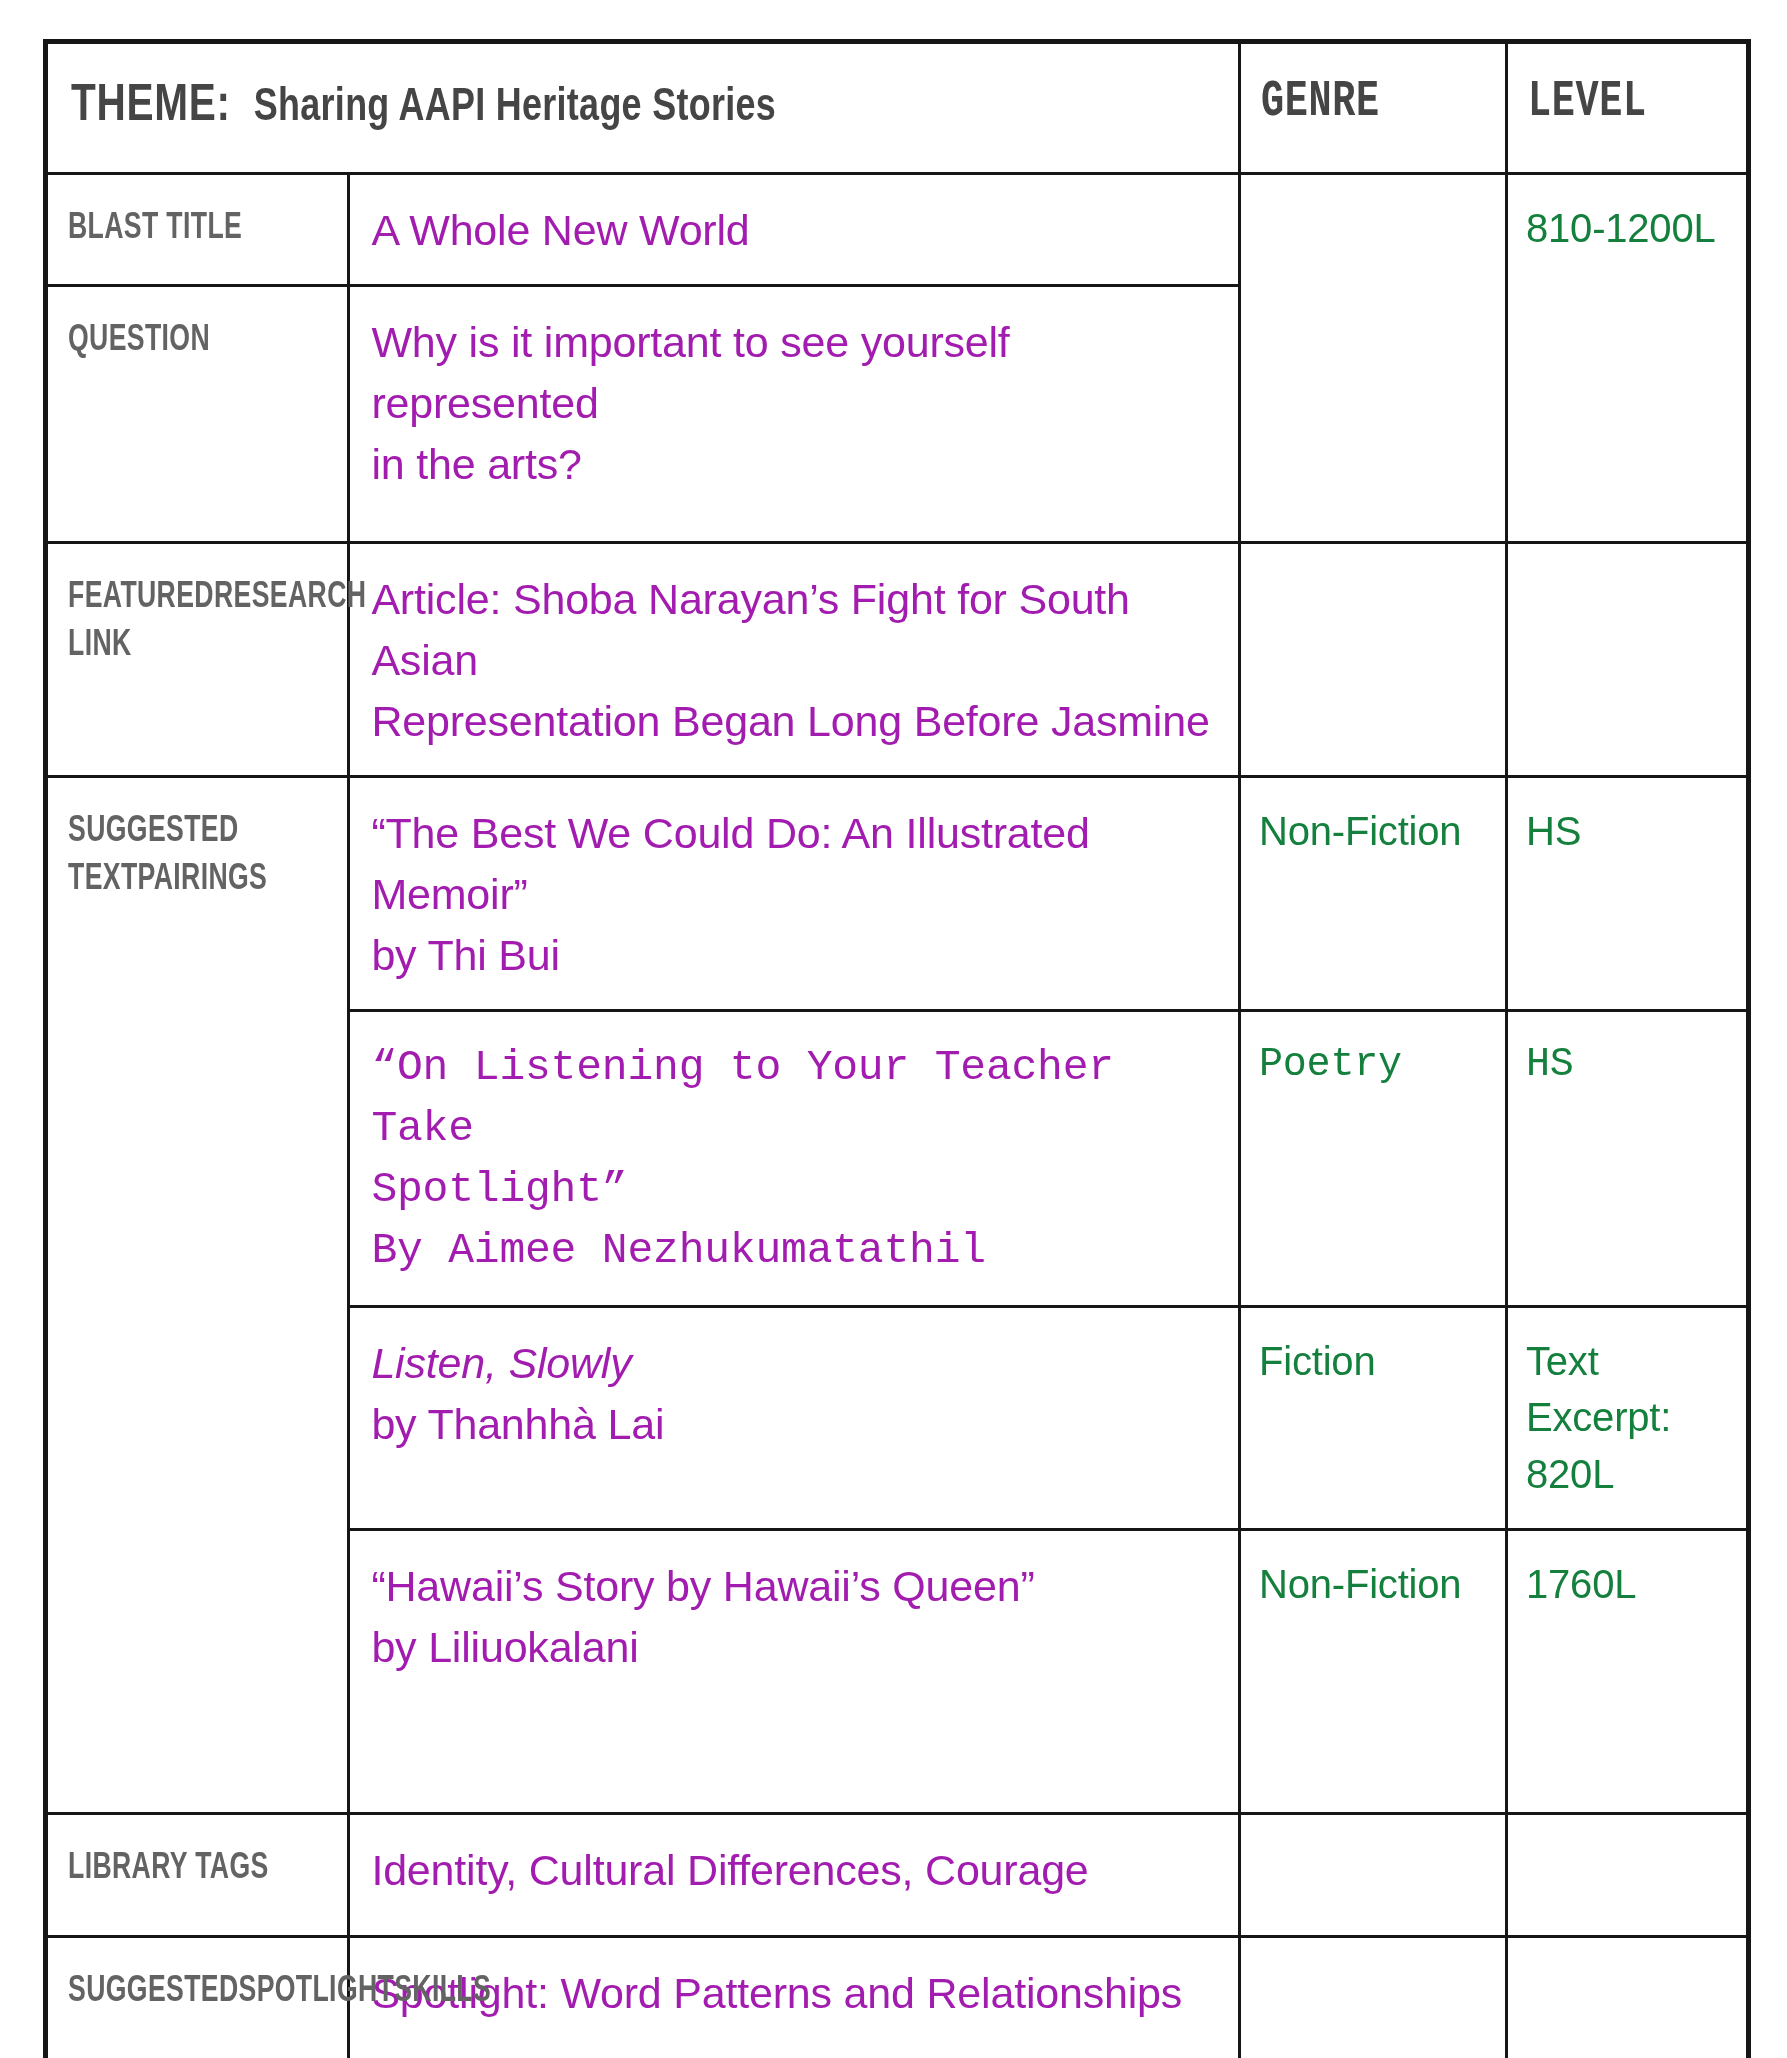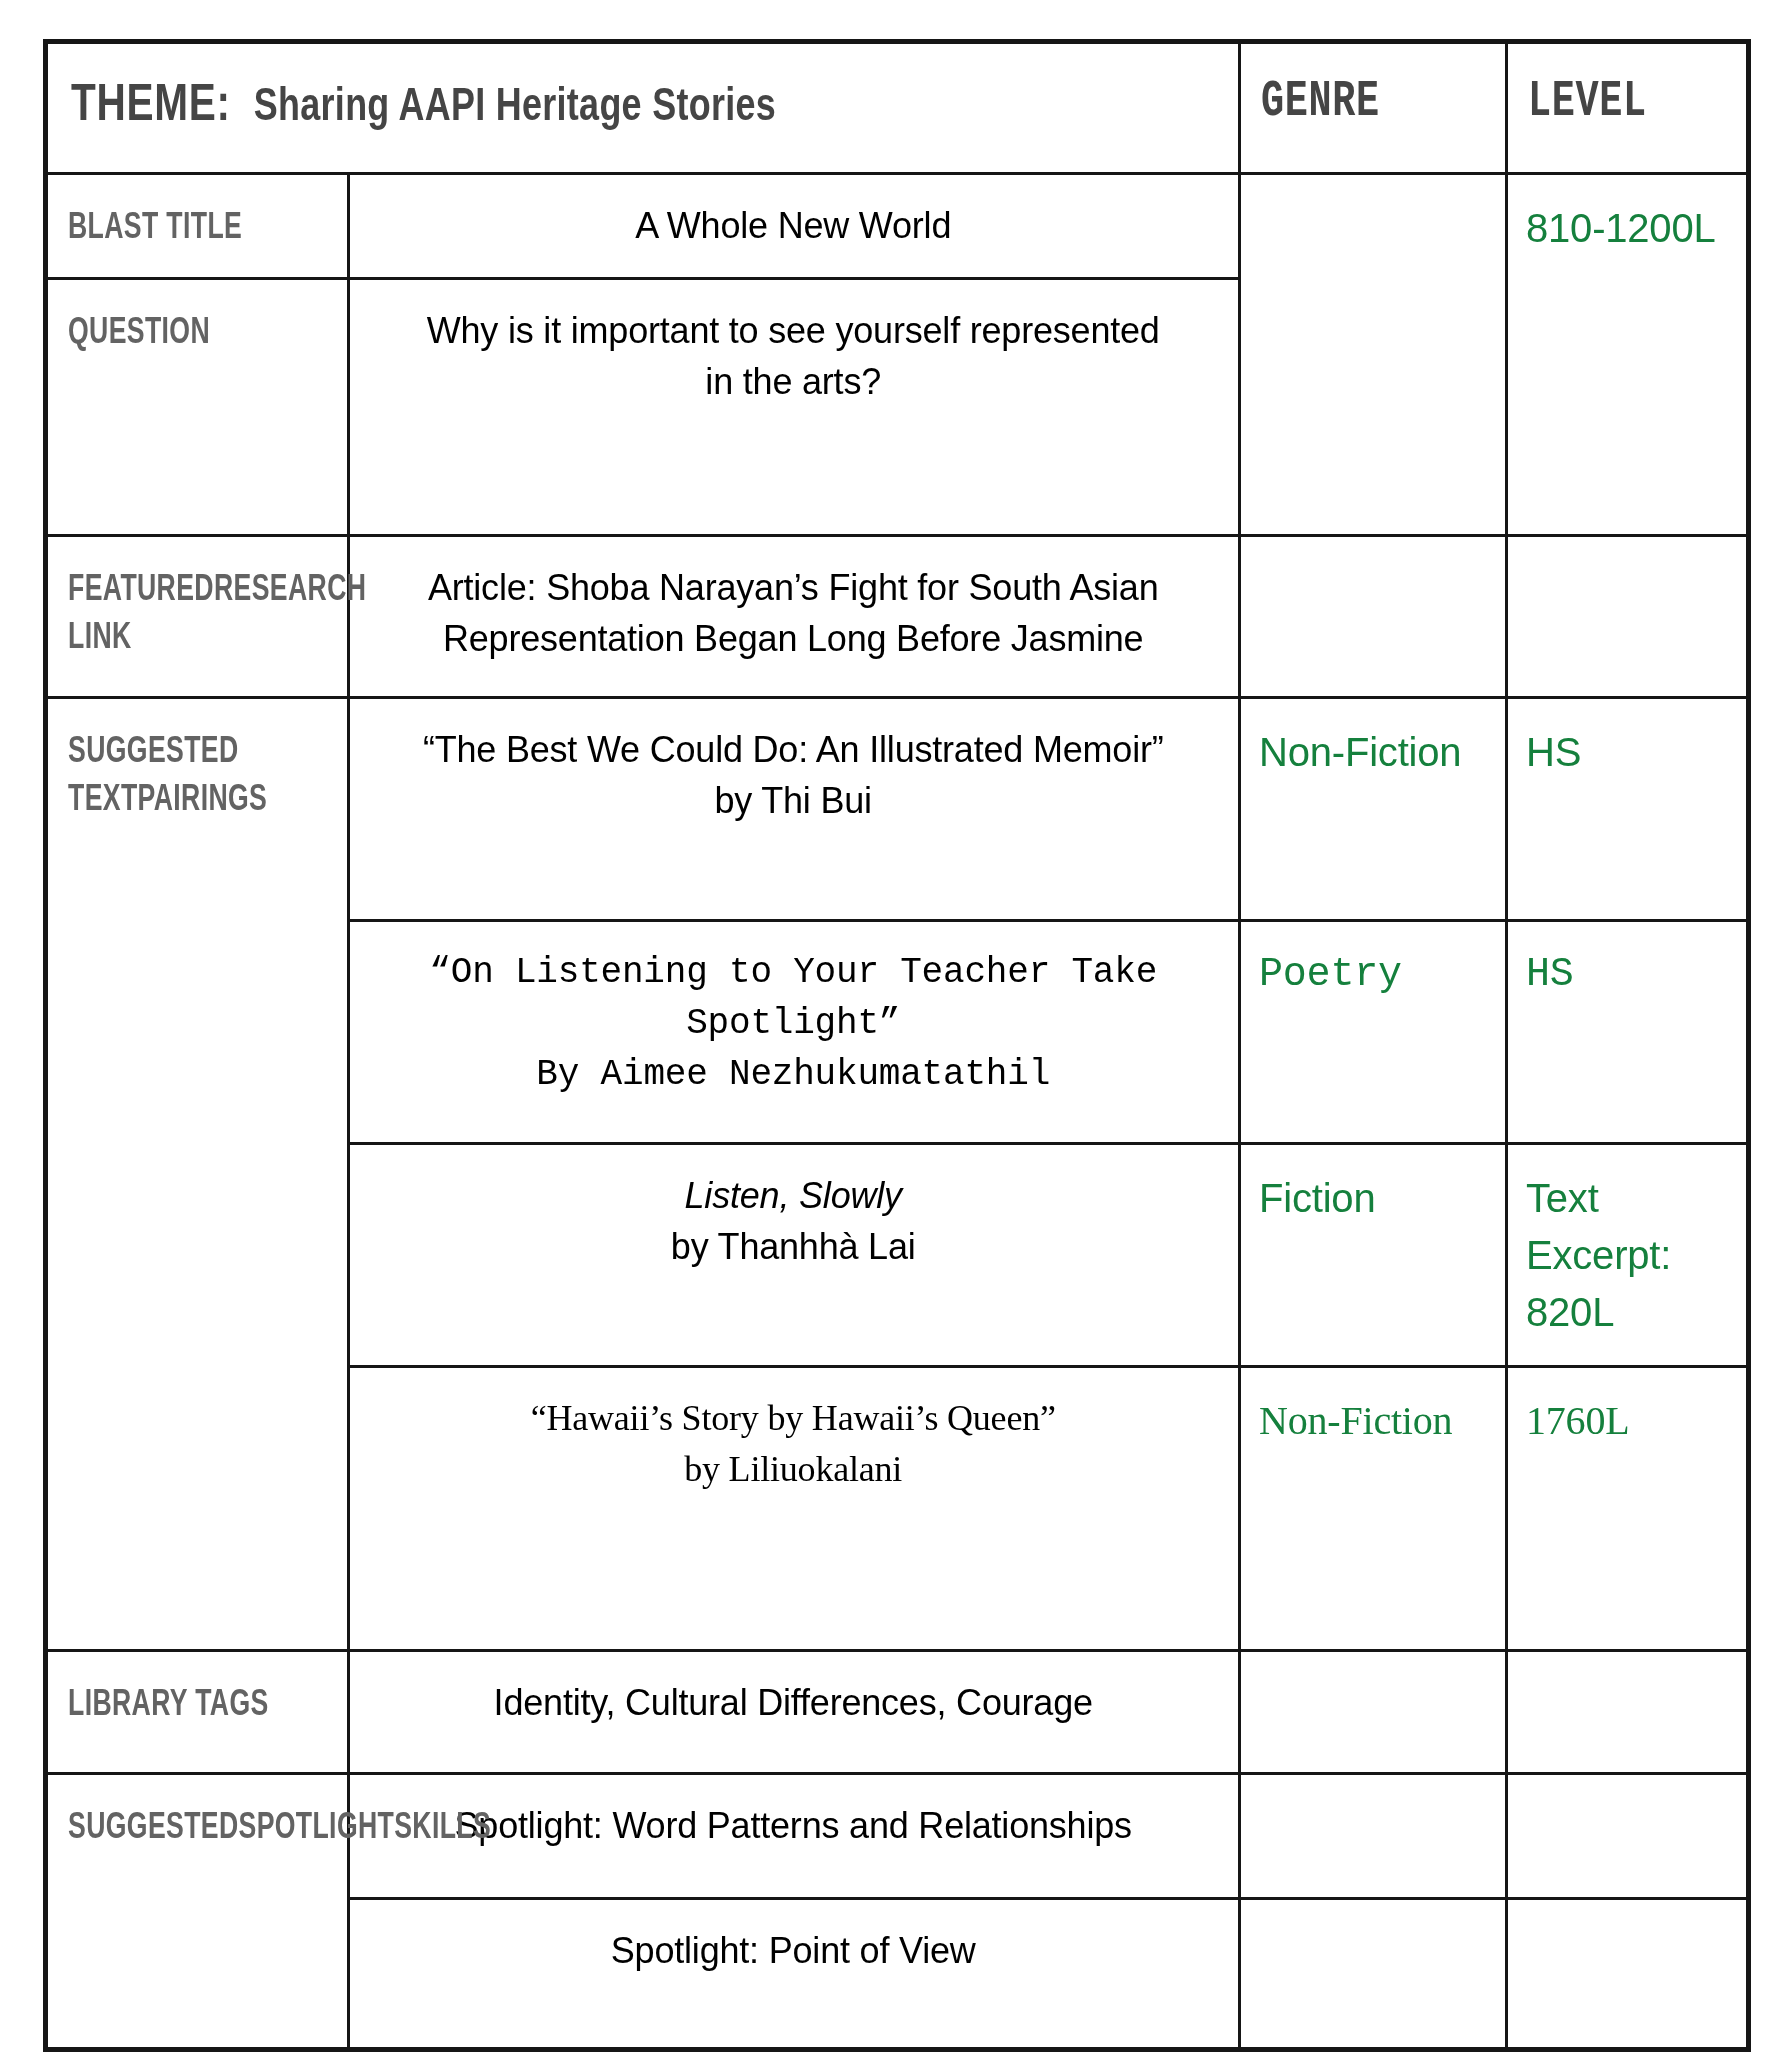"A Whole New World" .content-text { color: #000000 -> #a21caf; font-size: 36px -> 43px; text-align: center -> none }
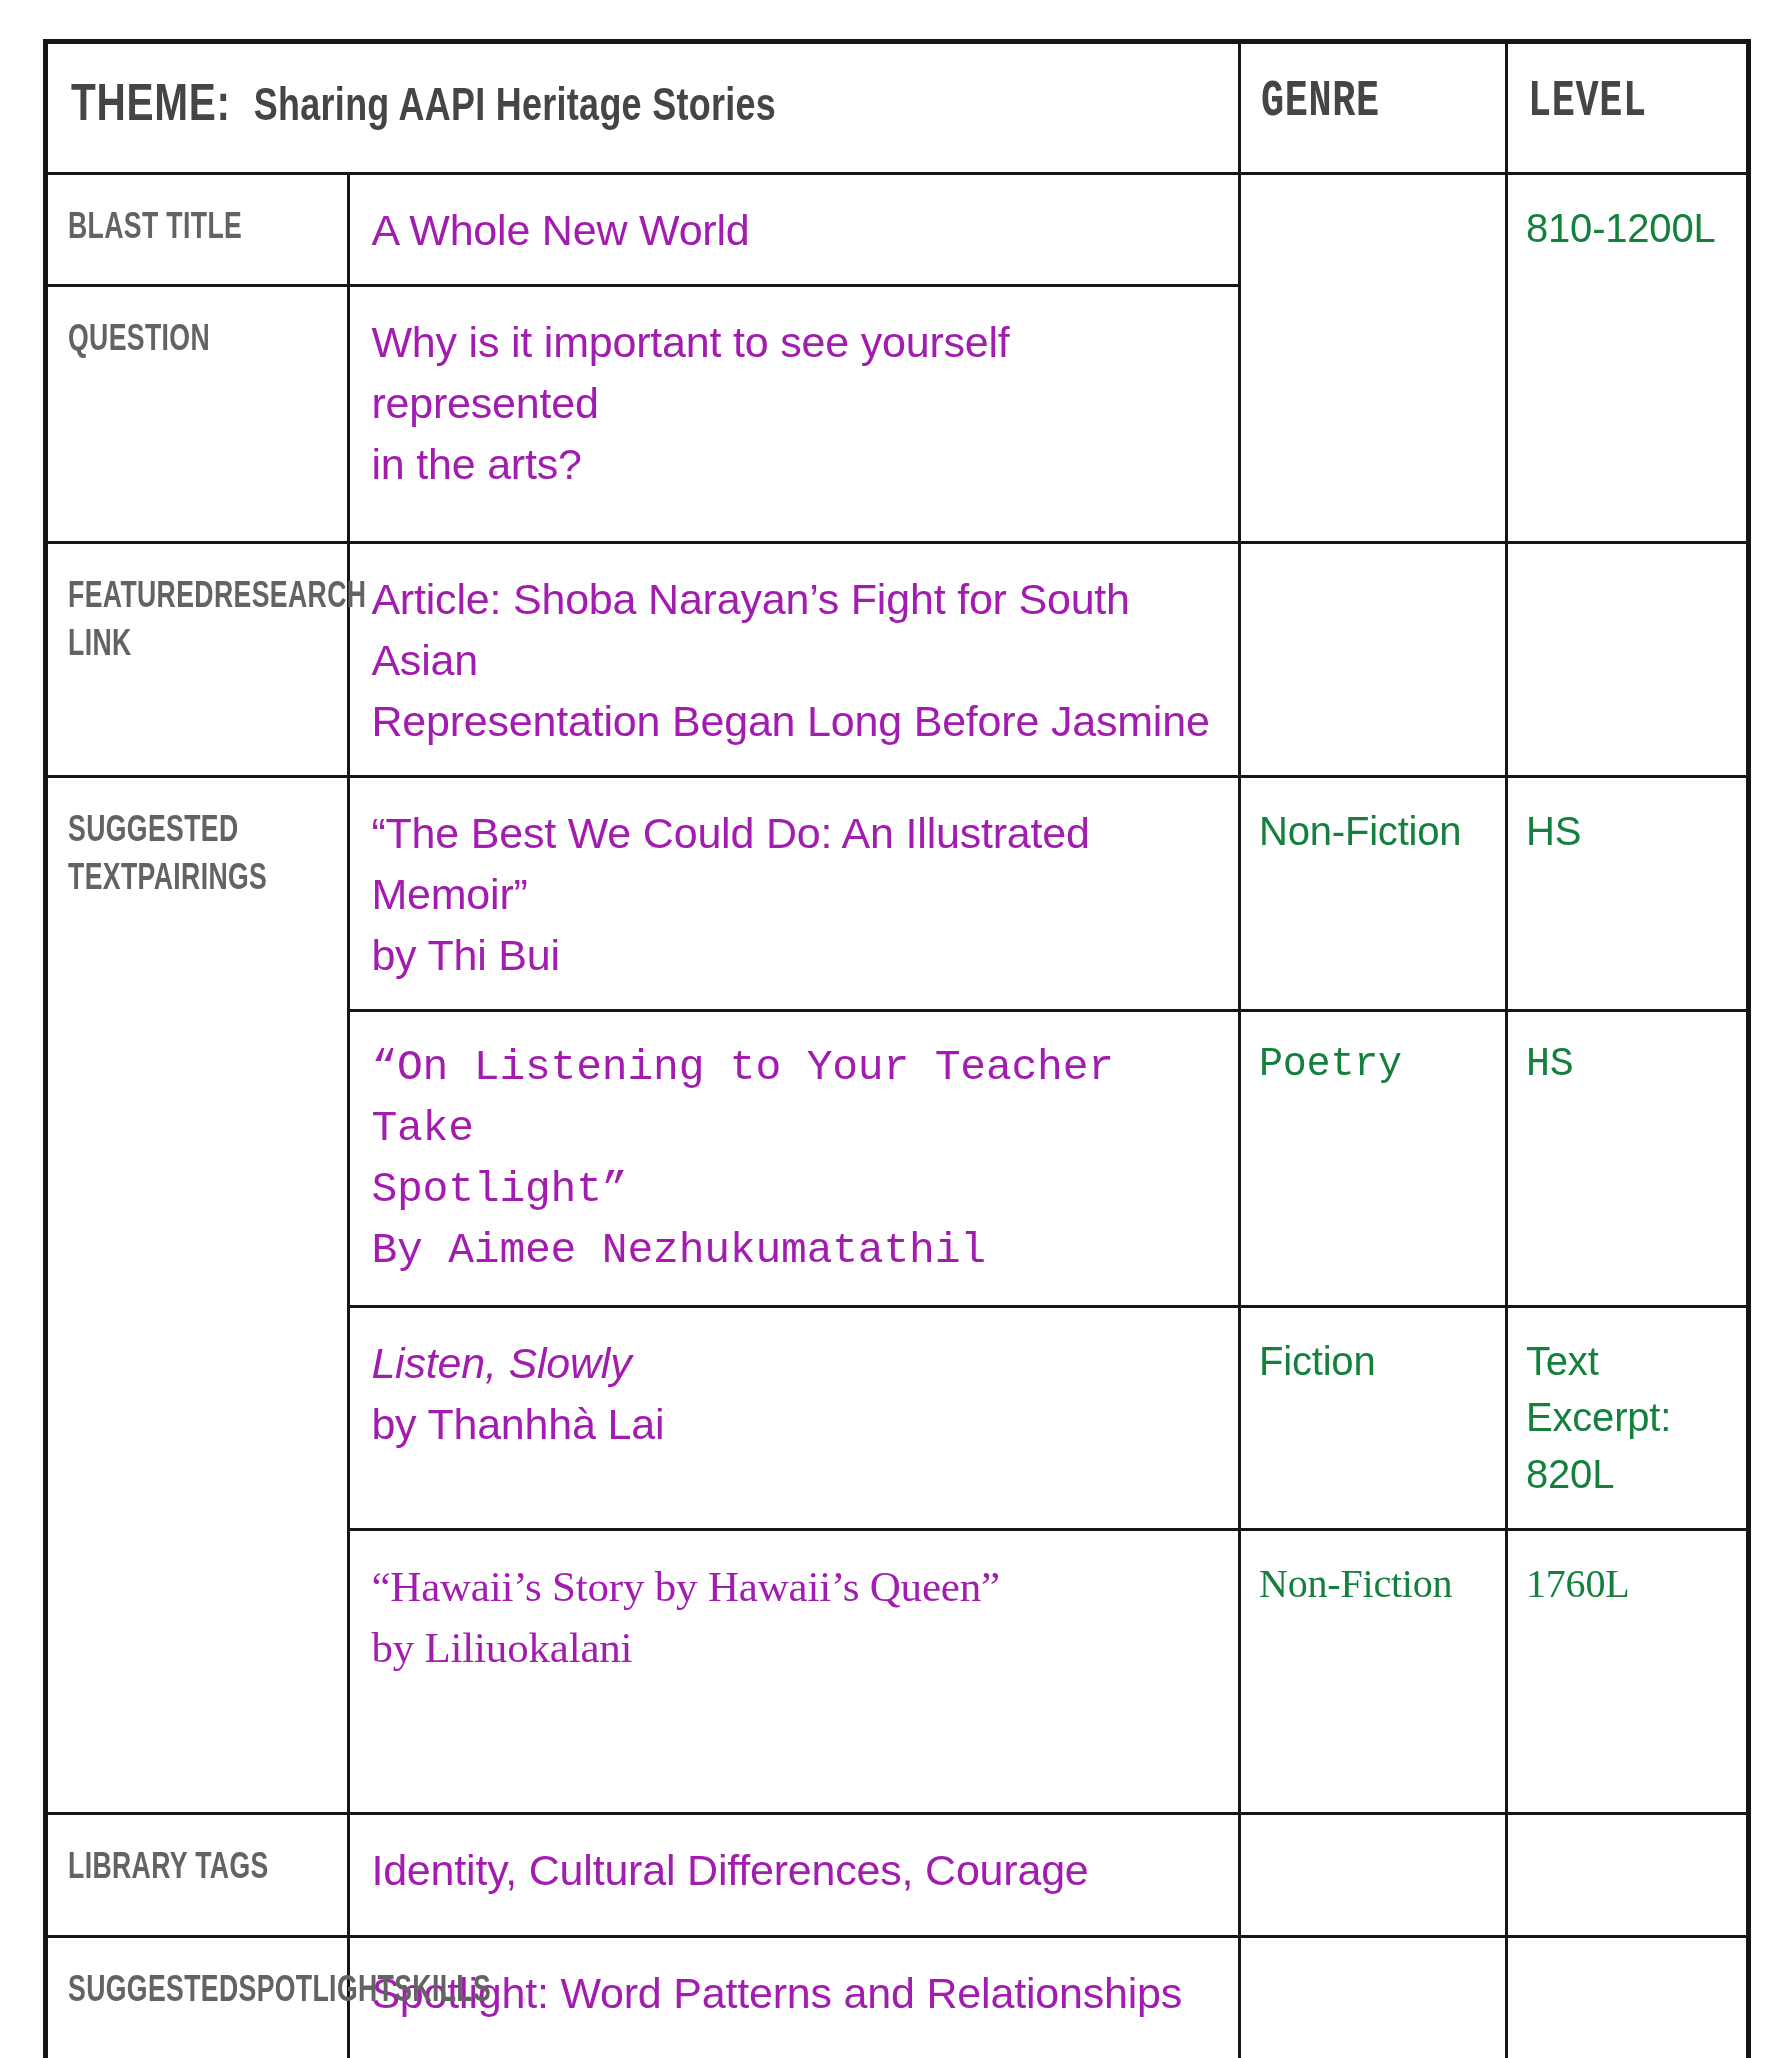"“Hawaii’s Story by Hawaii’s Queen”" tr.r-pair4 td { font-family: Liberation Serif, serif -> none }
